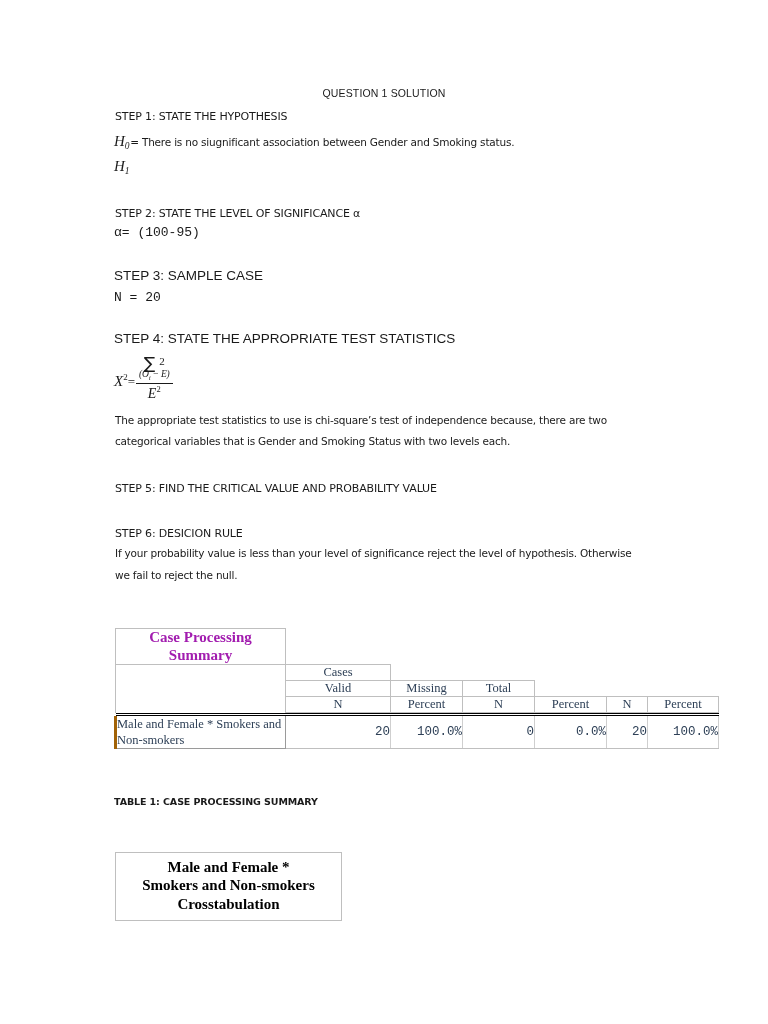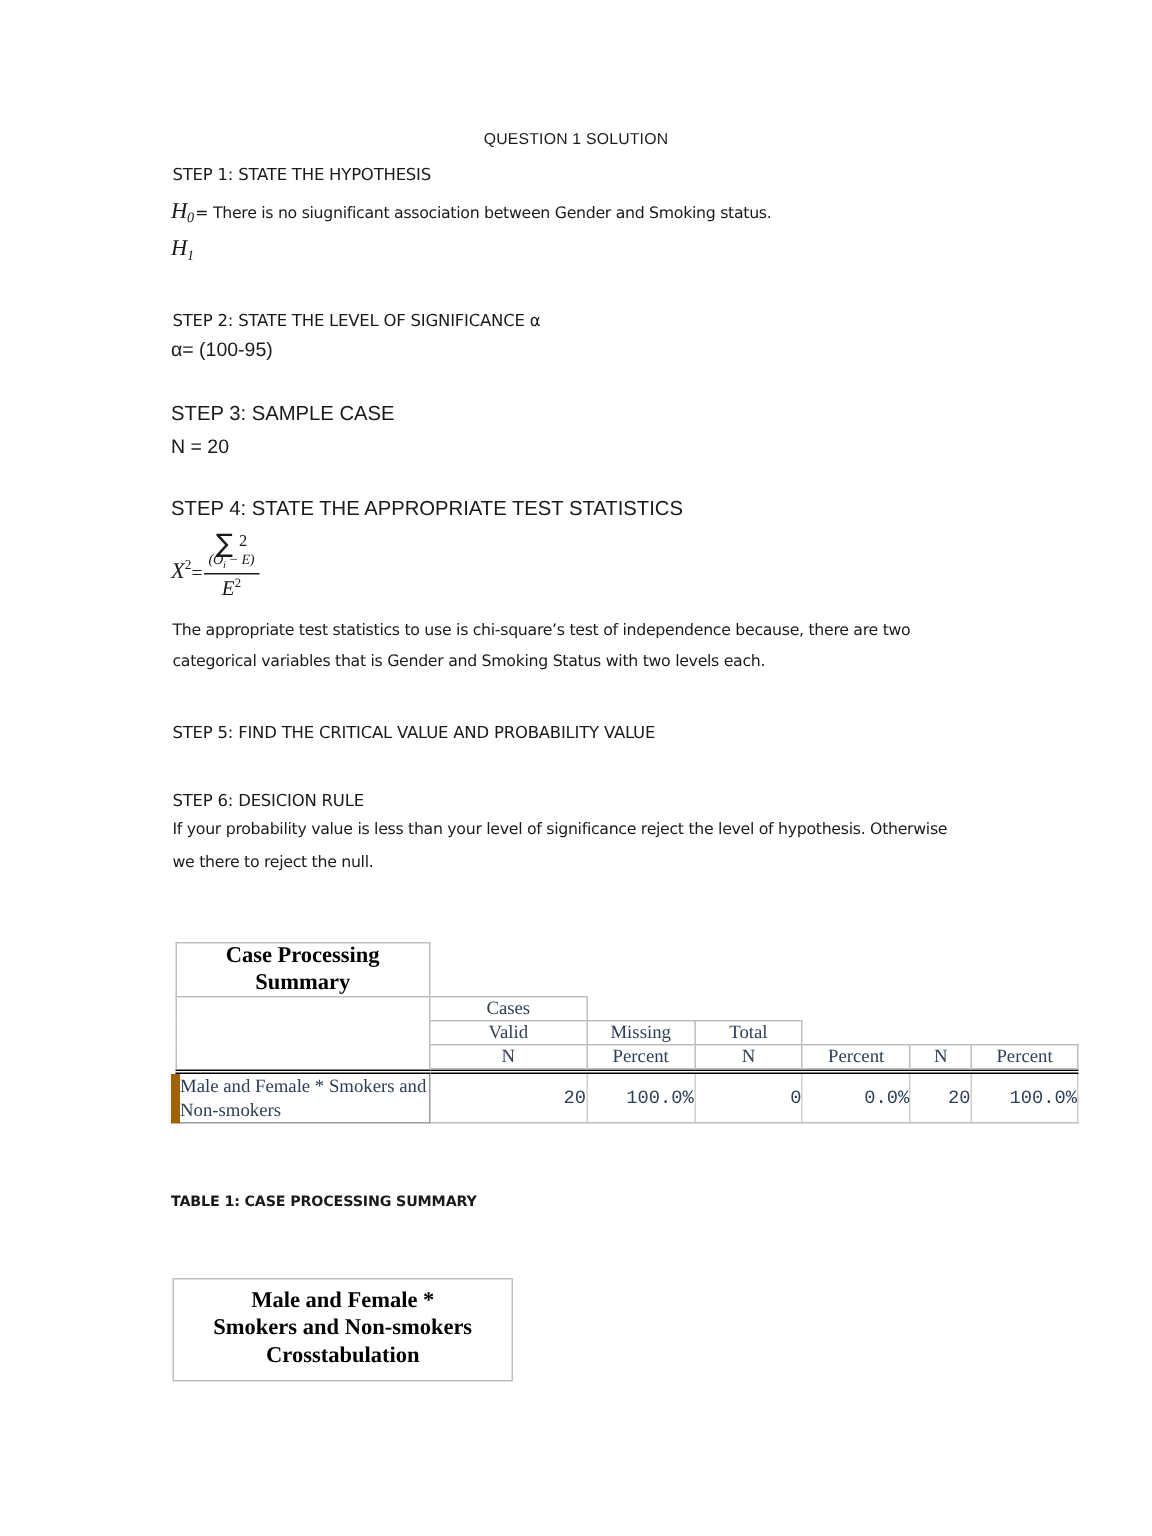"α= (100-95)" .body-wide { font-family: Liberation Sans, sans-serif -> Liberation Mono, monospace }
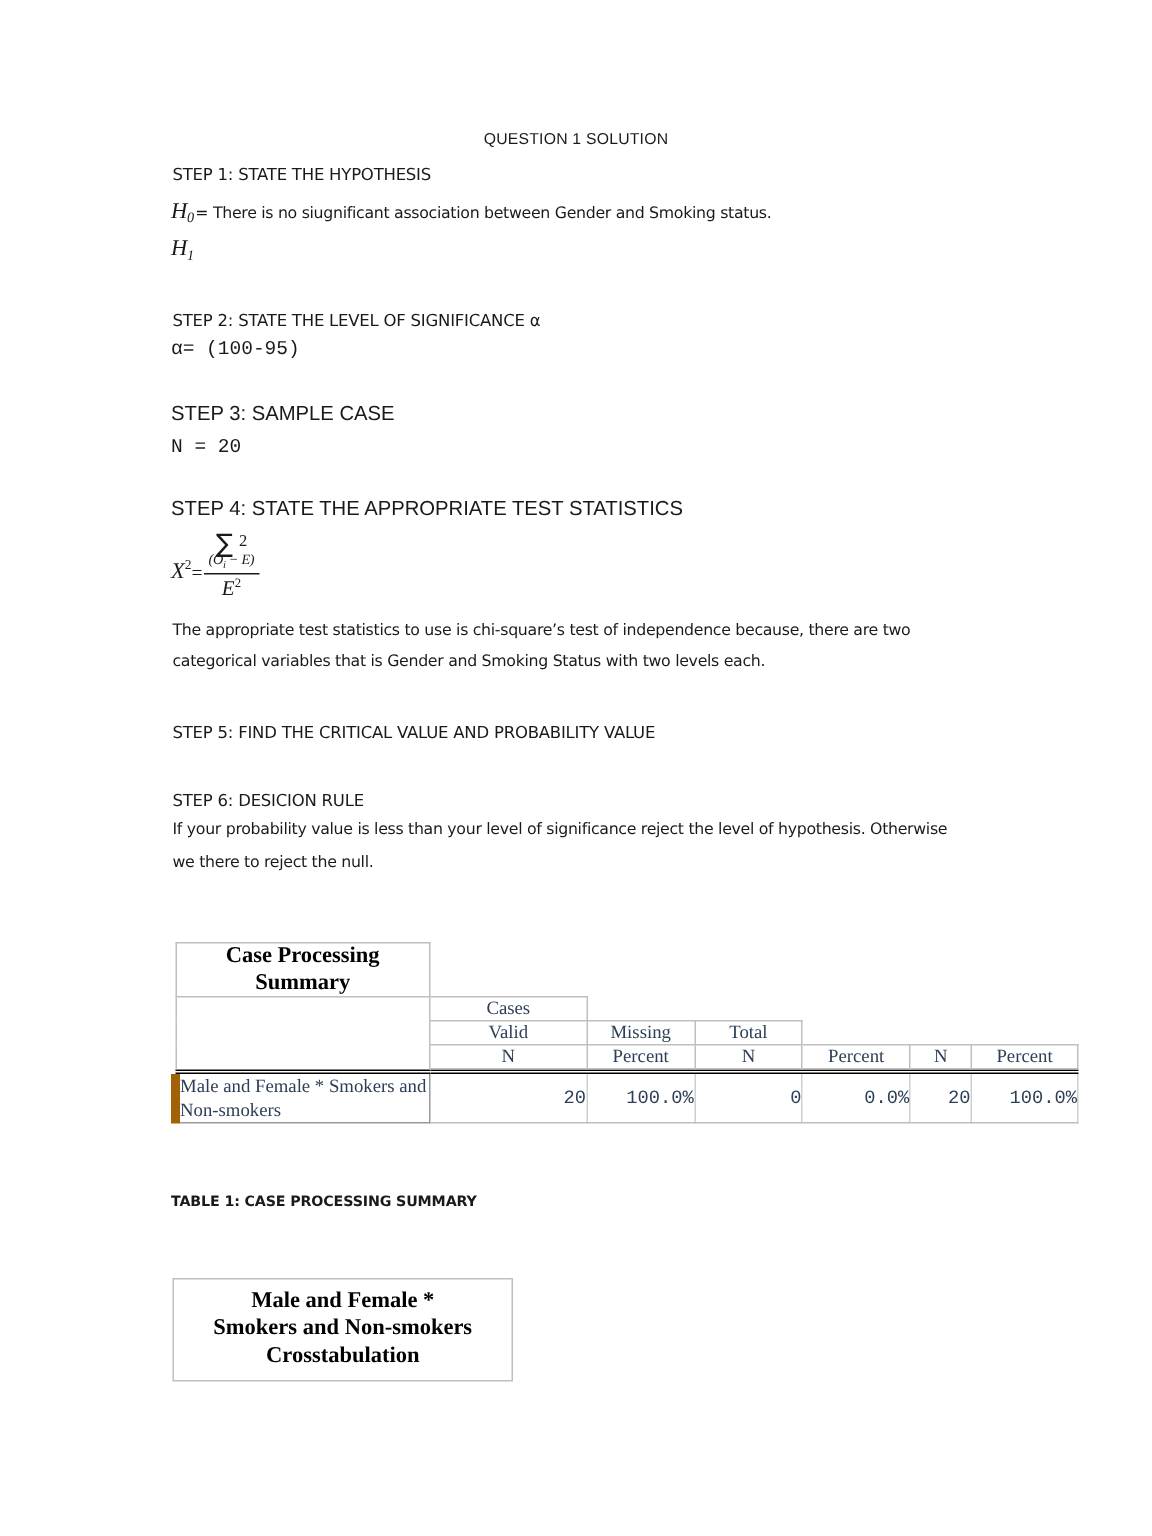"we there to reject the" div.body-narrow { text: there -> fail }
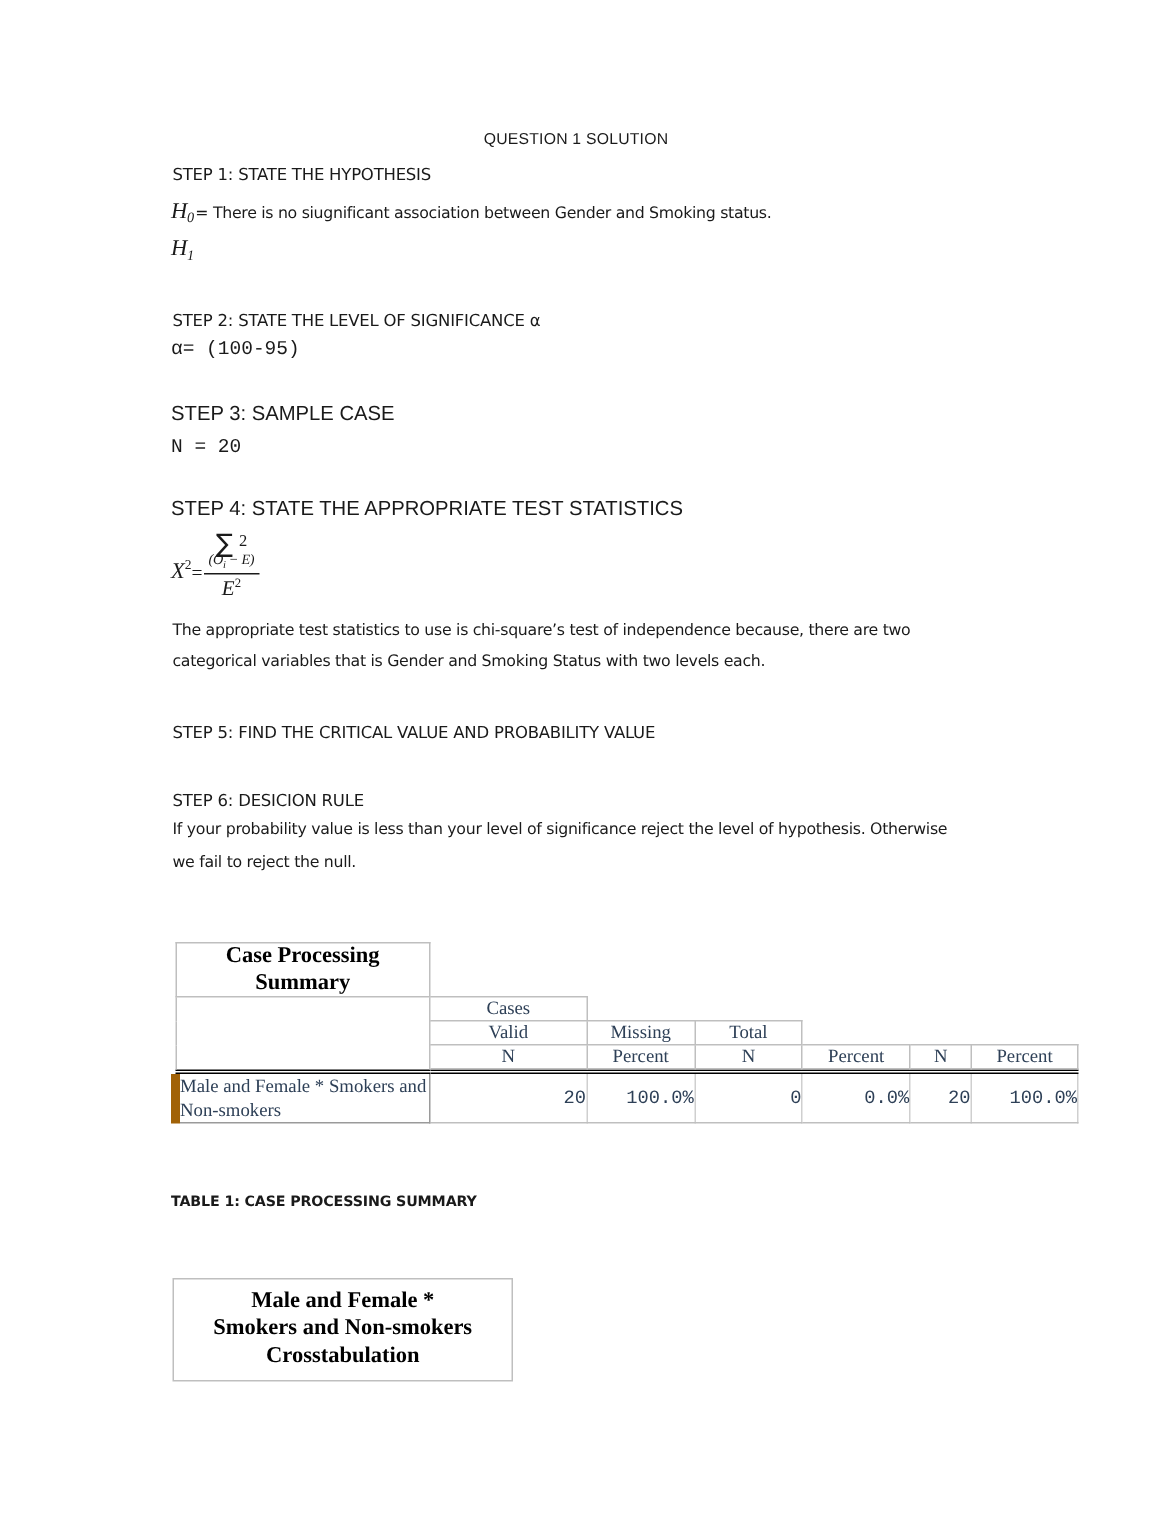"Case Processing Summary" .title-cell { color: #000000 -> #a21caf }
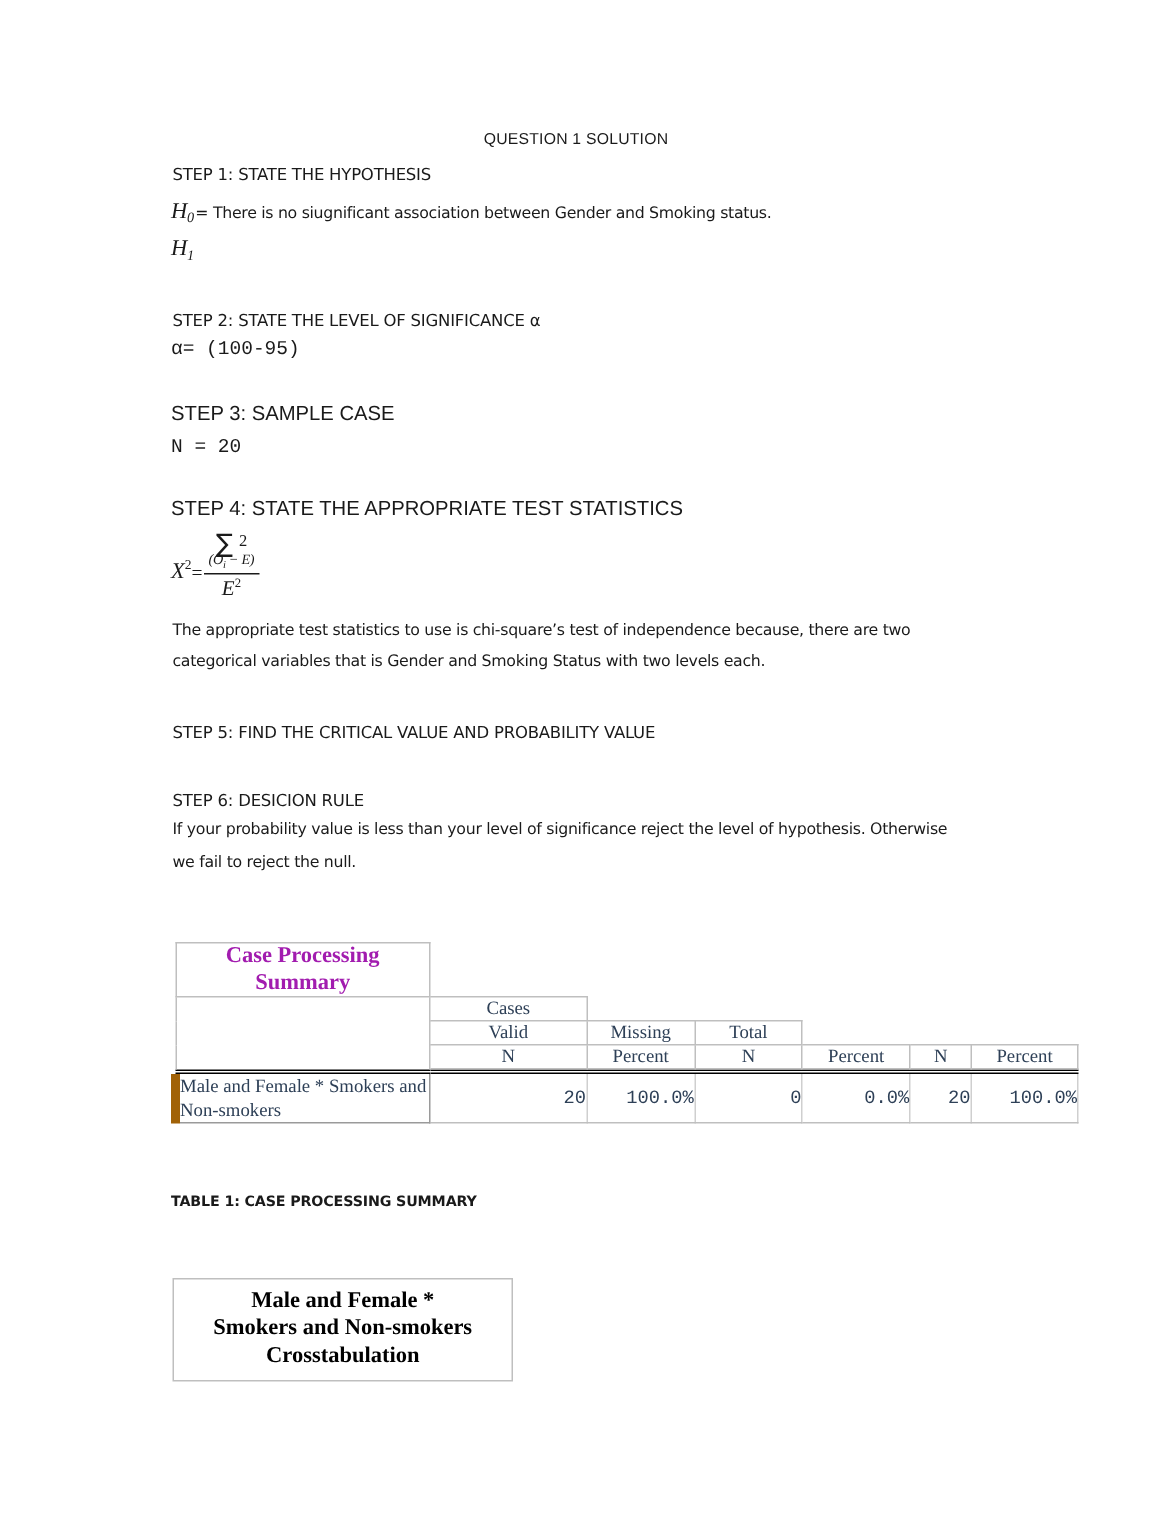"Male and Female * Smokers" .row-label { border-left: 6px solid #a16207 -> 3px solid #a16207 }
